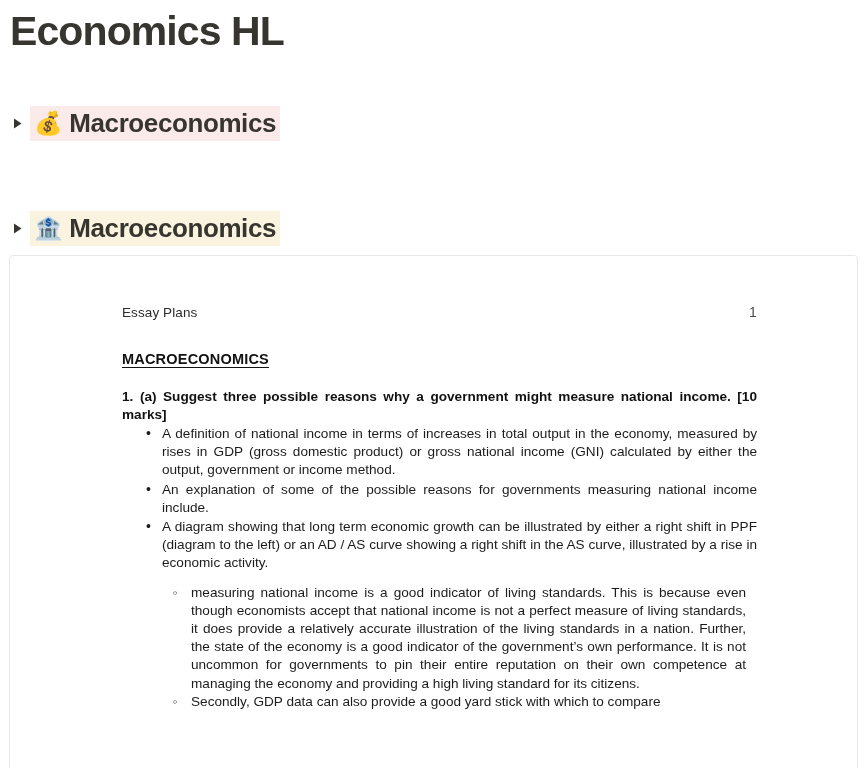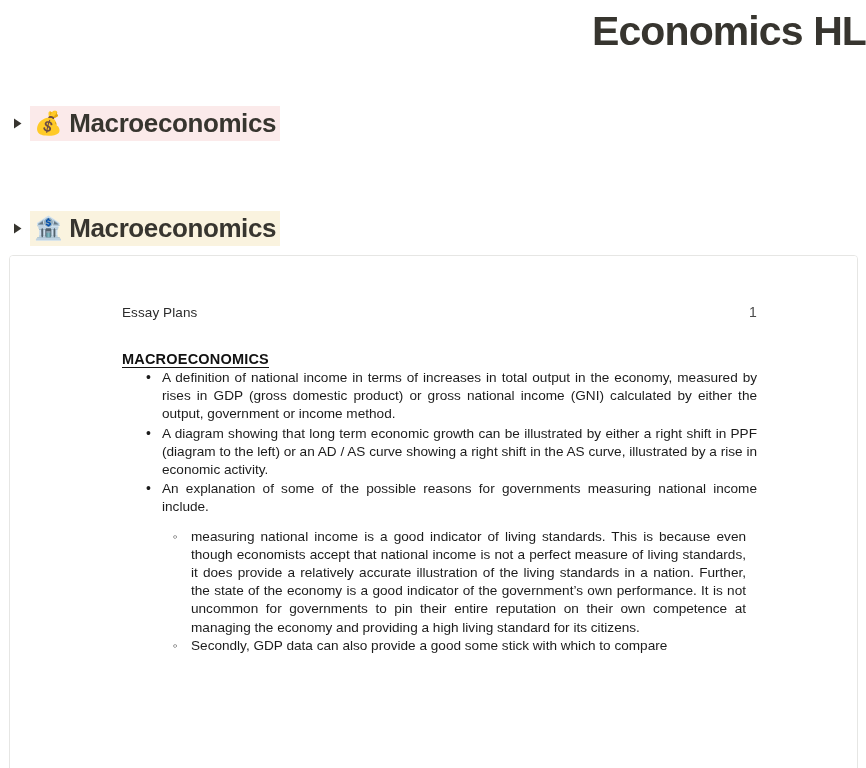"Economics HL" .page-title { text-align: right -> none }
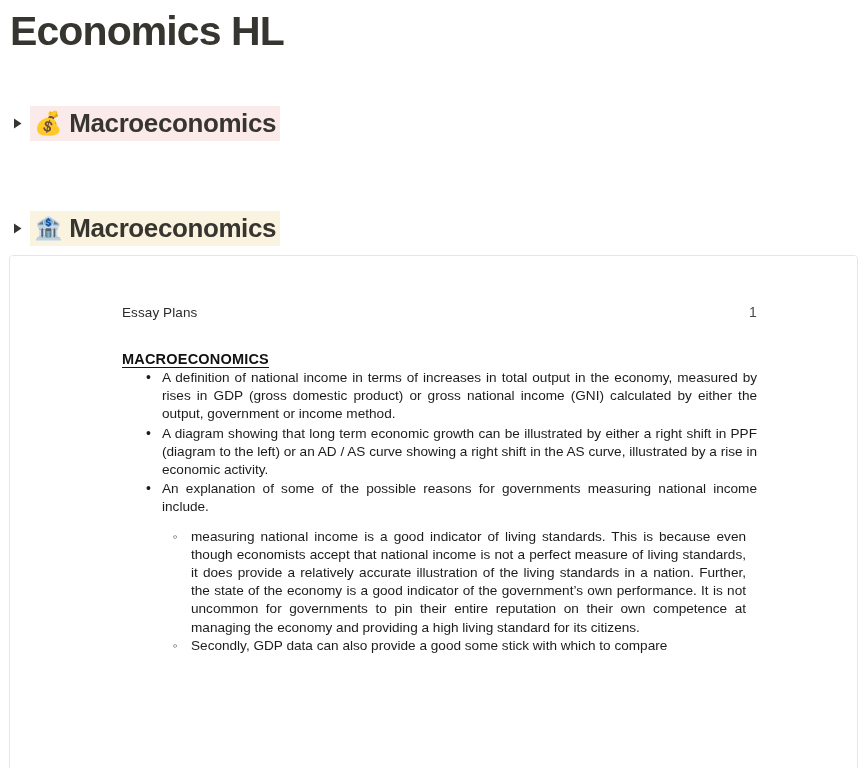"1. (a) Suggest three possible" div.doc-q { html: none -> <div>1. (a) Suggest three possible reasons why a government might measure national income. [10 marks]</div> }
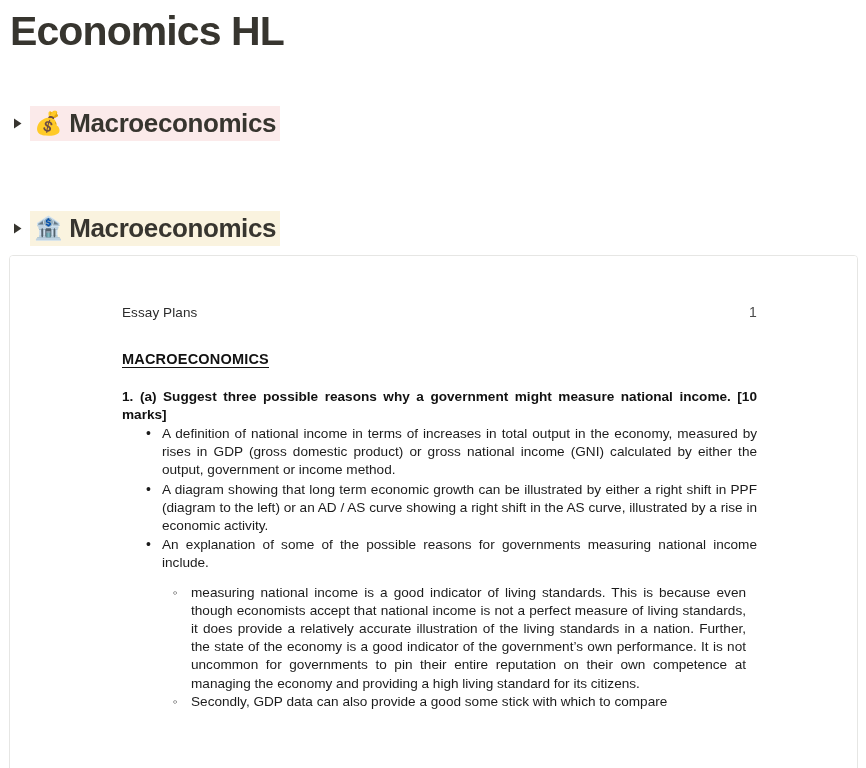"A diagram showing that long" li { order: before "An explanation of some of" -> after "An explanation of some of" }
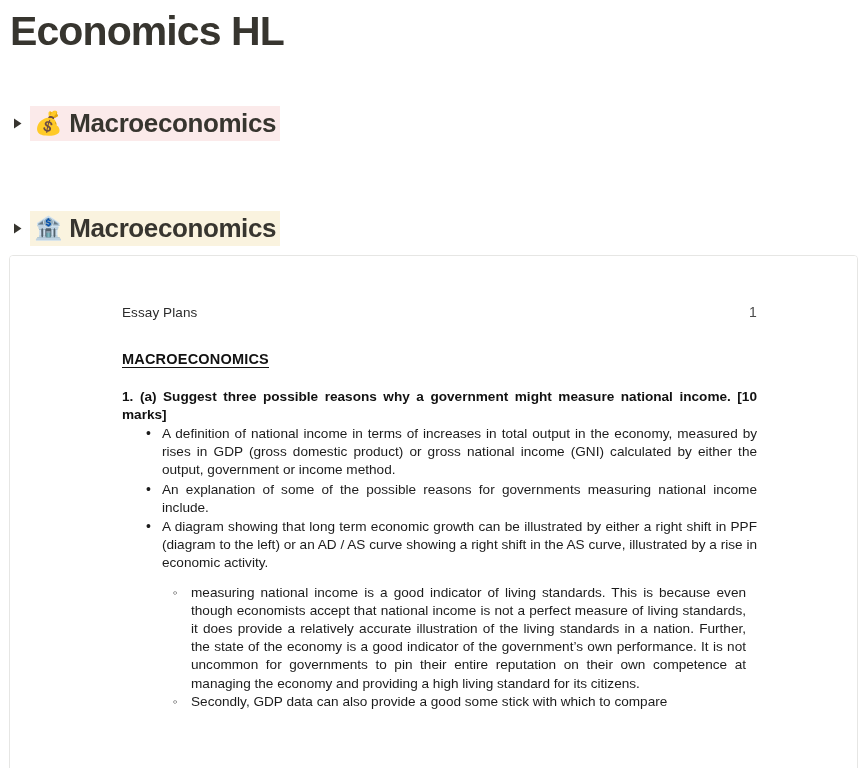"Secondly, GDP data can also" li { text: some -> yard }
